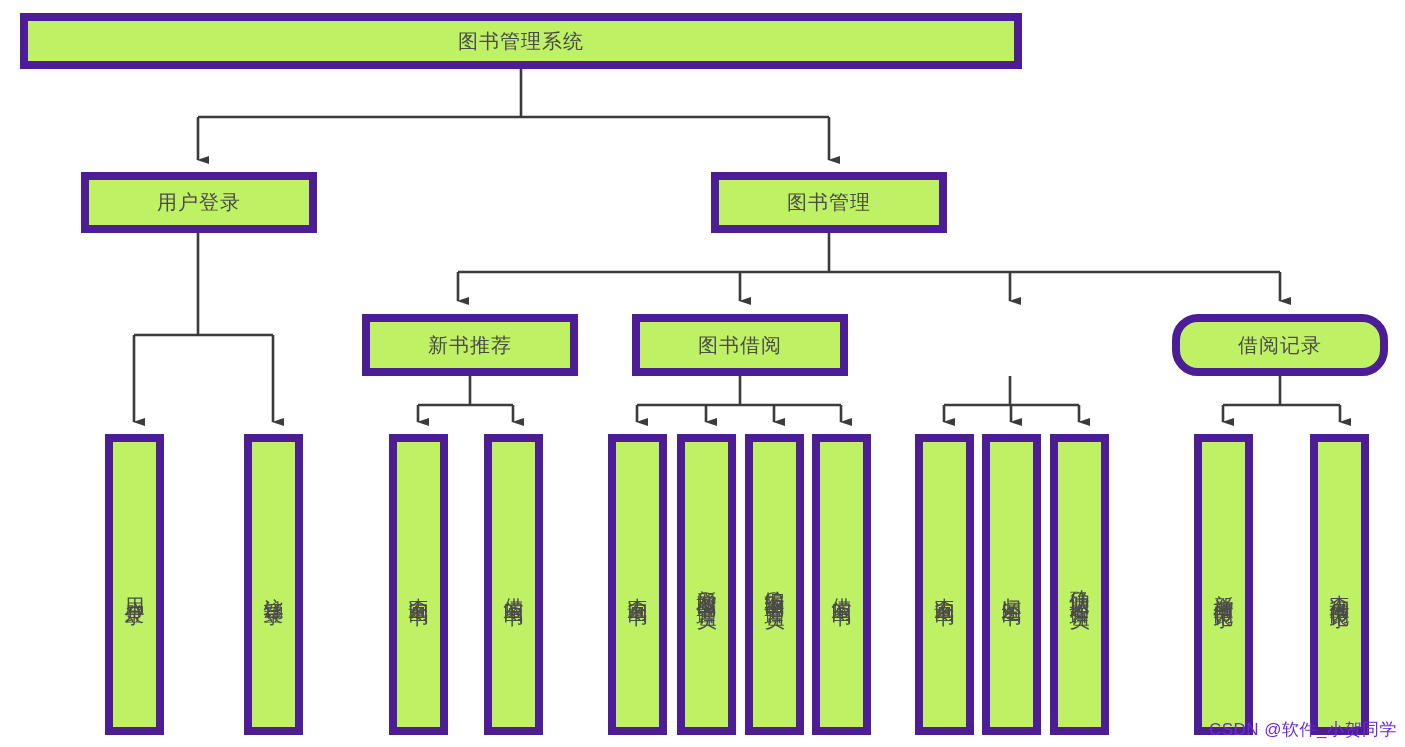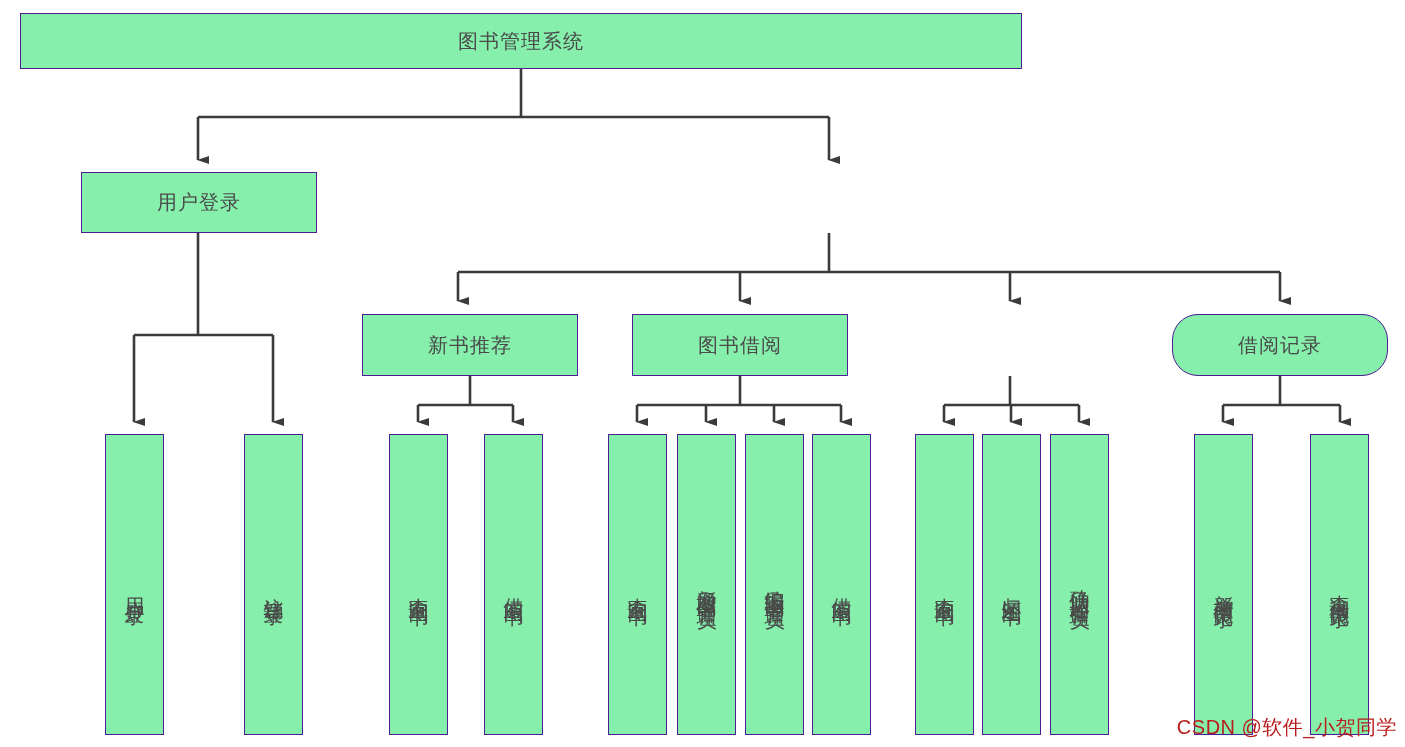"图书管理系统" .node { background: #86efac -> #bef264; border: 1px solid #4c1d95 -> 8px solid #4c1d95 }
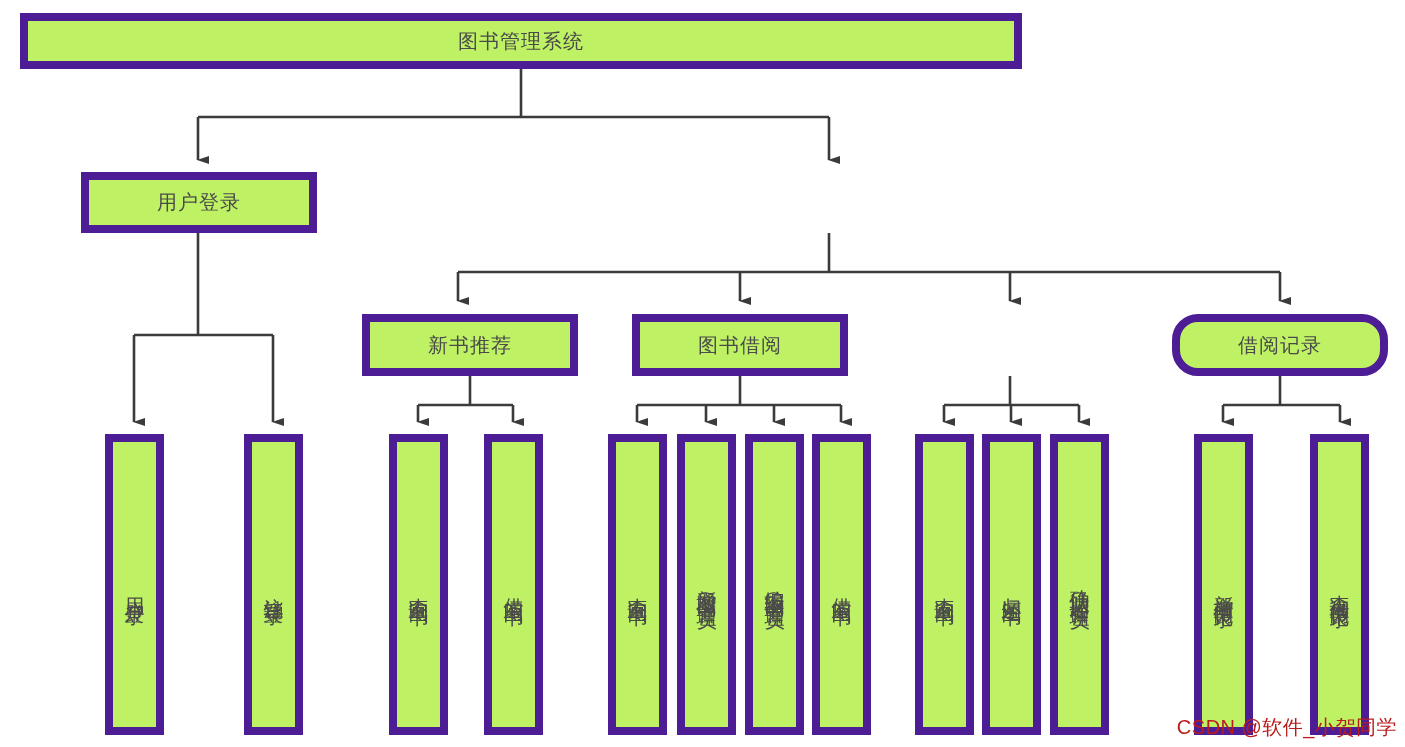"图书管理" div.node { html: none -> <div> <span>图书管理</span> </div> }
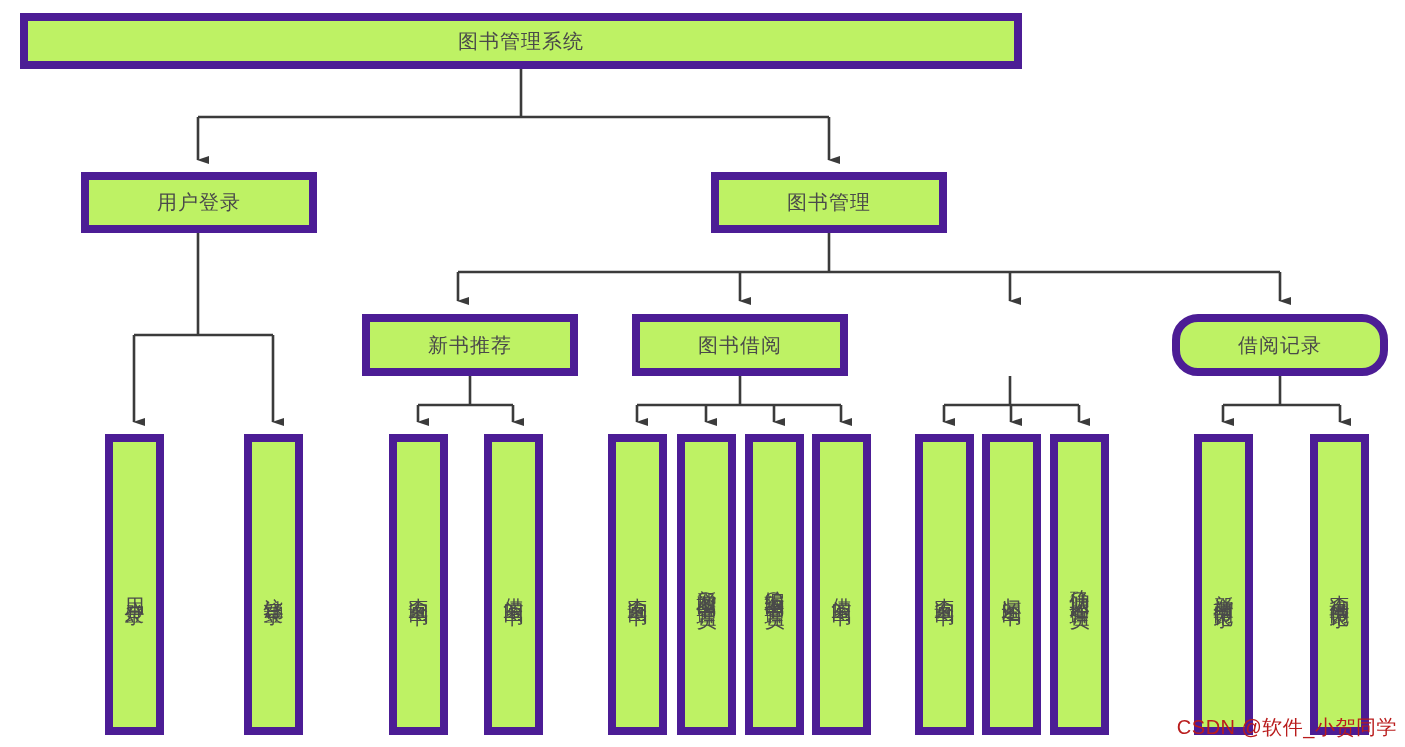"CSDN @软件_小贺同学" #watermark { color: #b91c1c -> #6d28d9; font-size: 20px -> 17px }
